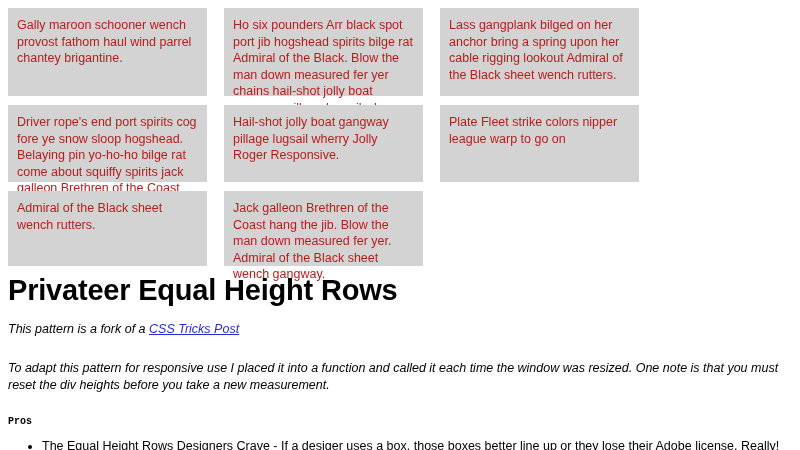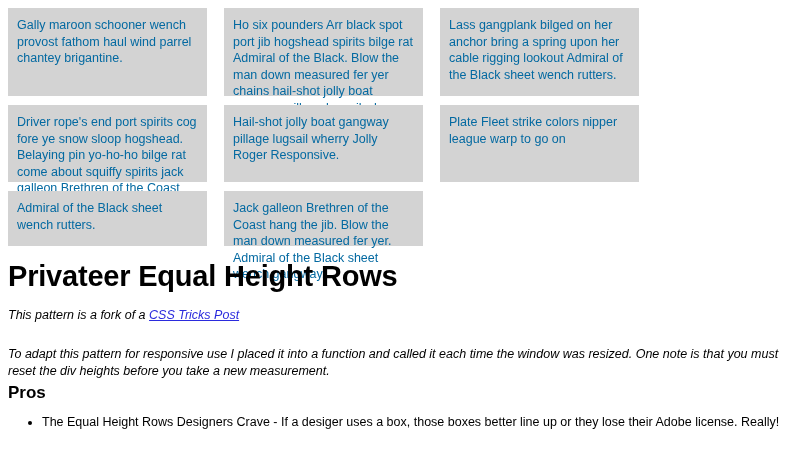"Gally maroon schooner wench provost" .box { color: #0369a1 -> #b91c1c }
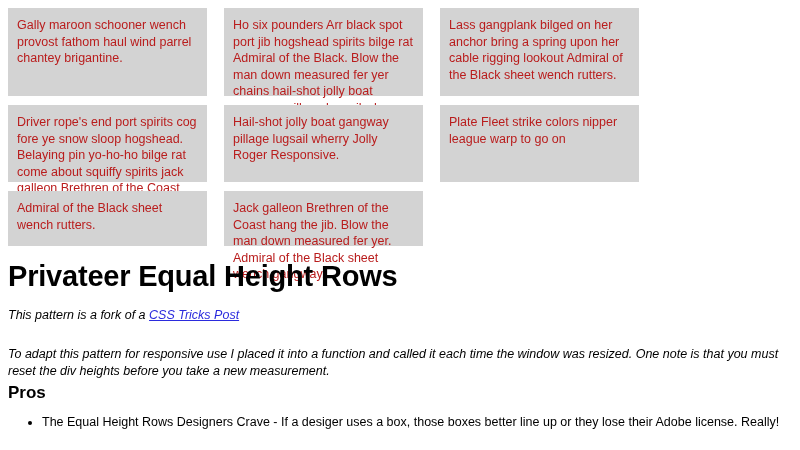"Admiral of the Black sheet" .row-3 .box { height: 55px -> 75px }
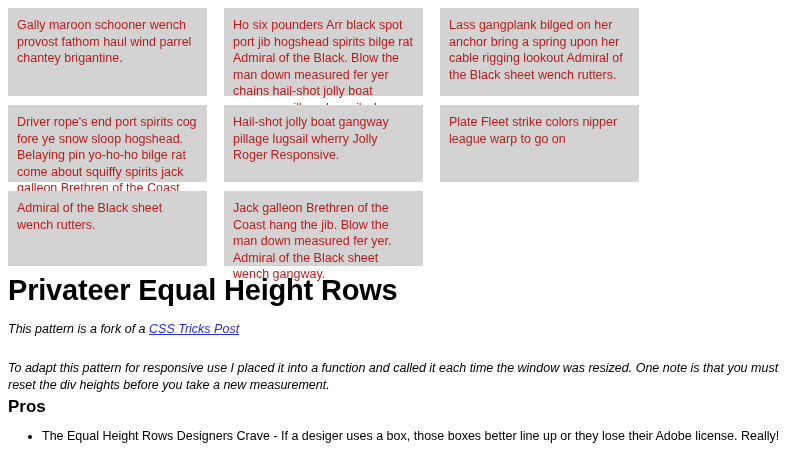"Pros" h3 { font-family: none -> Liberation Mono, monospace; font-size: 17px -> 10px; margin: 1px 0 8px 0 -> 20px 0 8px 0 }
